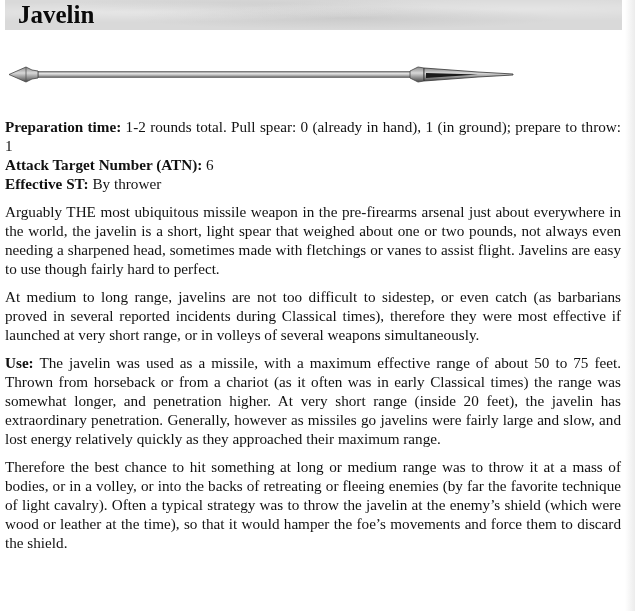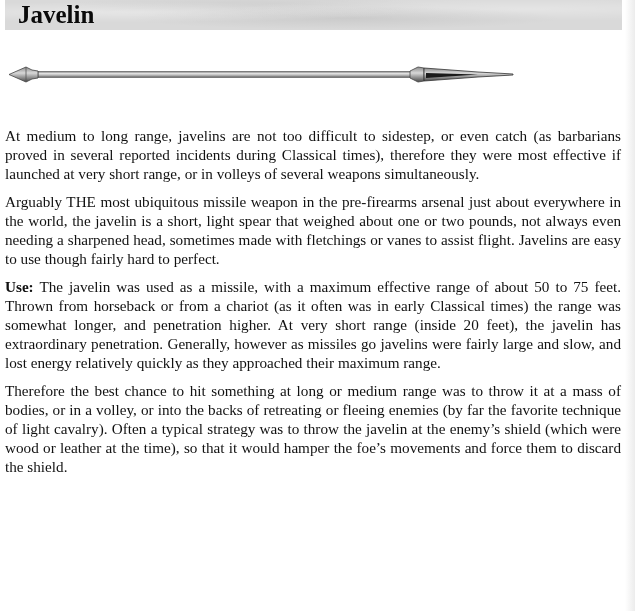"Preparation time: 1-2 rounds total." p { html: none -> <p><b>Preparation time:</b><span> 1-2 rounds total. Pull spear: 0 (already in hand), 1 (in ground); prepare to throw: 1</span></p> }
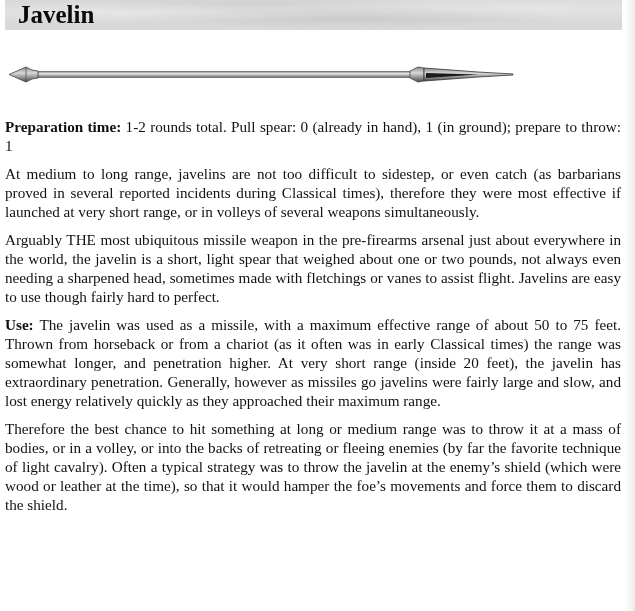"Attack Target Number (ATN): 6" p { html: none -> <p><b>Attack Target Number (ATN):</b><span> 6</span></p> }
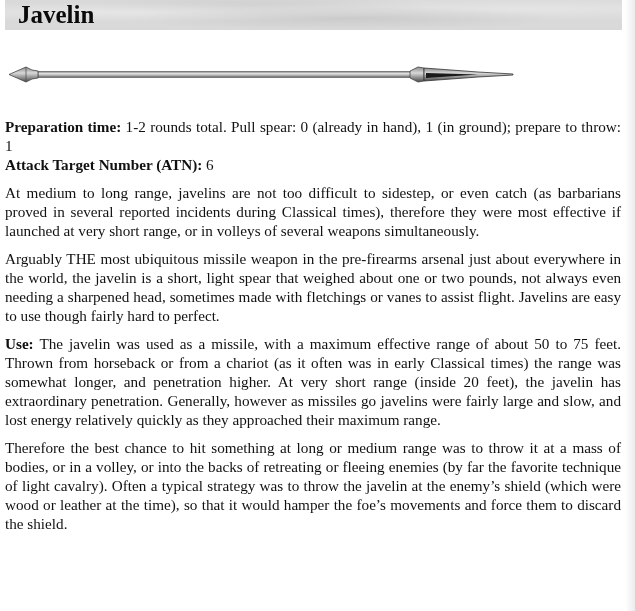"Effective ST: By thrower" p { html: none -> <p><b>Effective ST:</b><span> By thrower</span></p> }
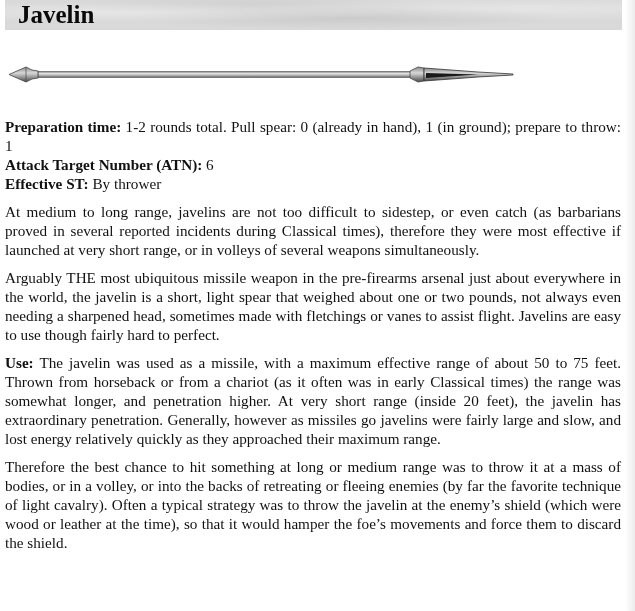"At medium to long range," p.para { order: before "Arguably THE most ubiquitous missile" -> after "Arguably THE most ubiquitous missile" }
